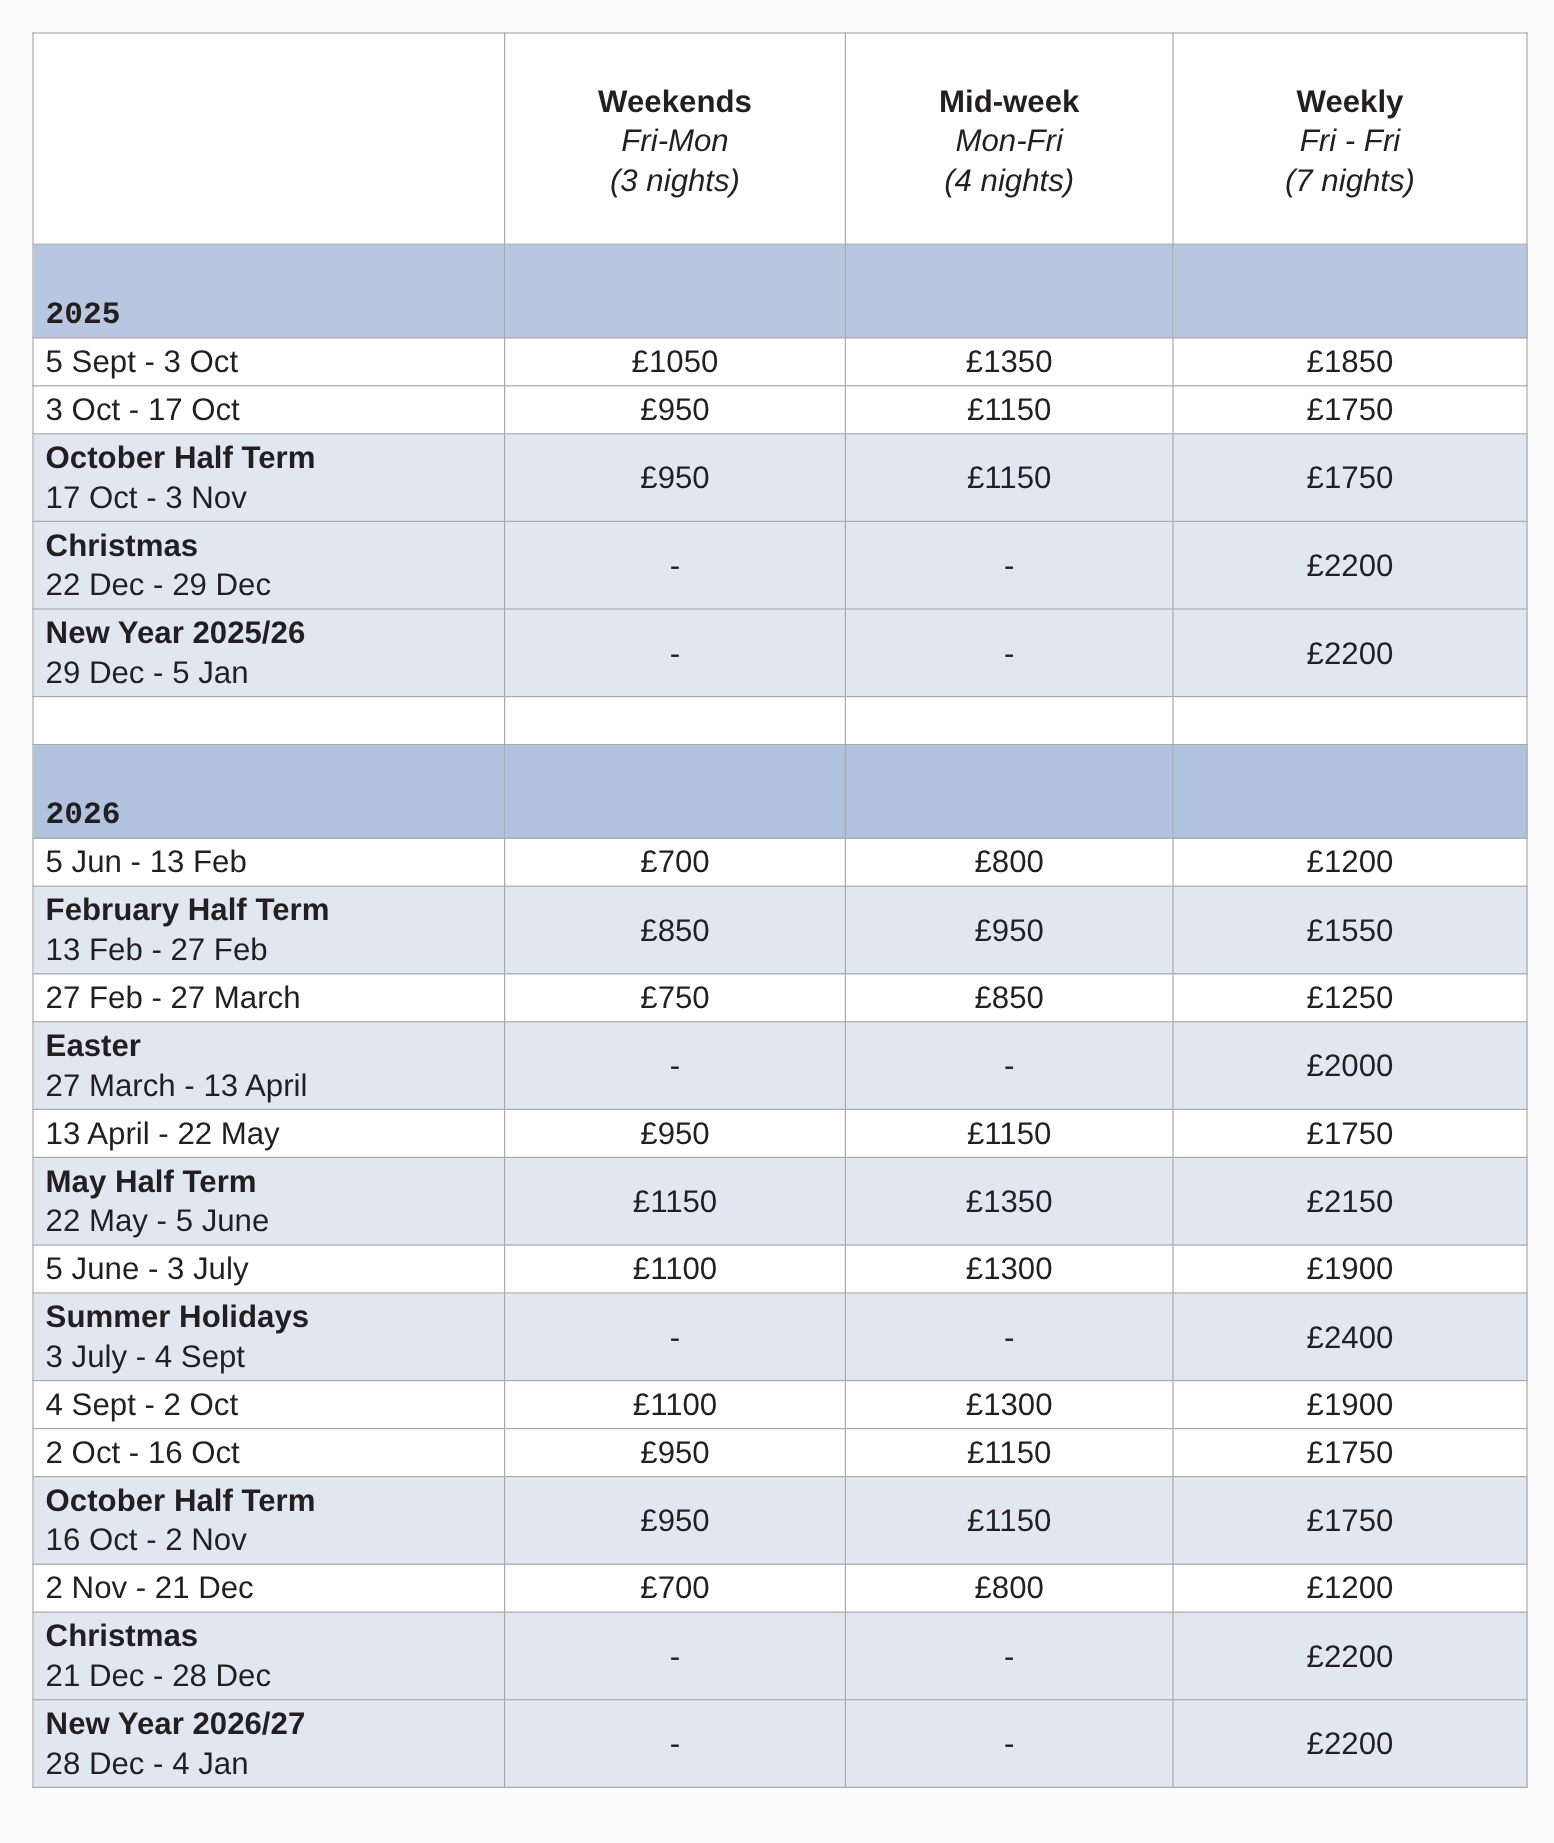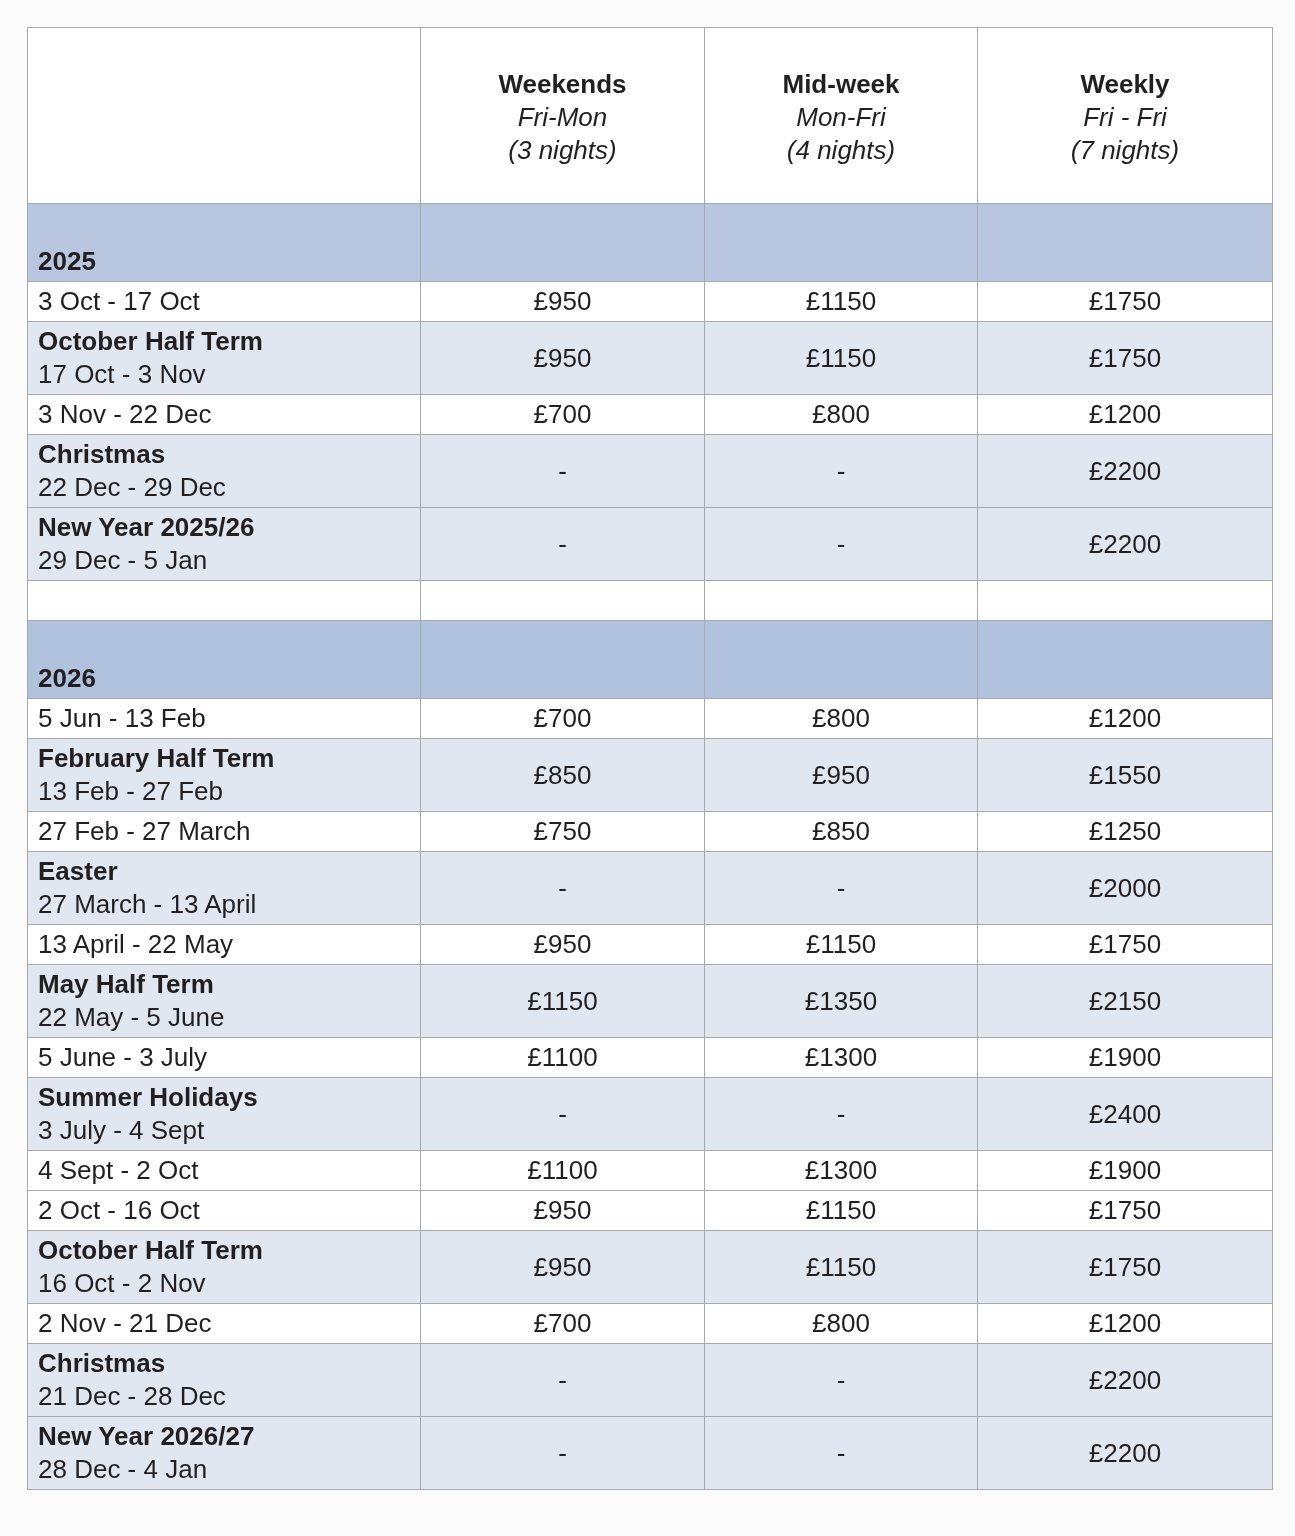"2025" tr.year td.label { font-family: none -> Liberation Mono, monospace }
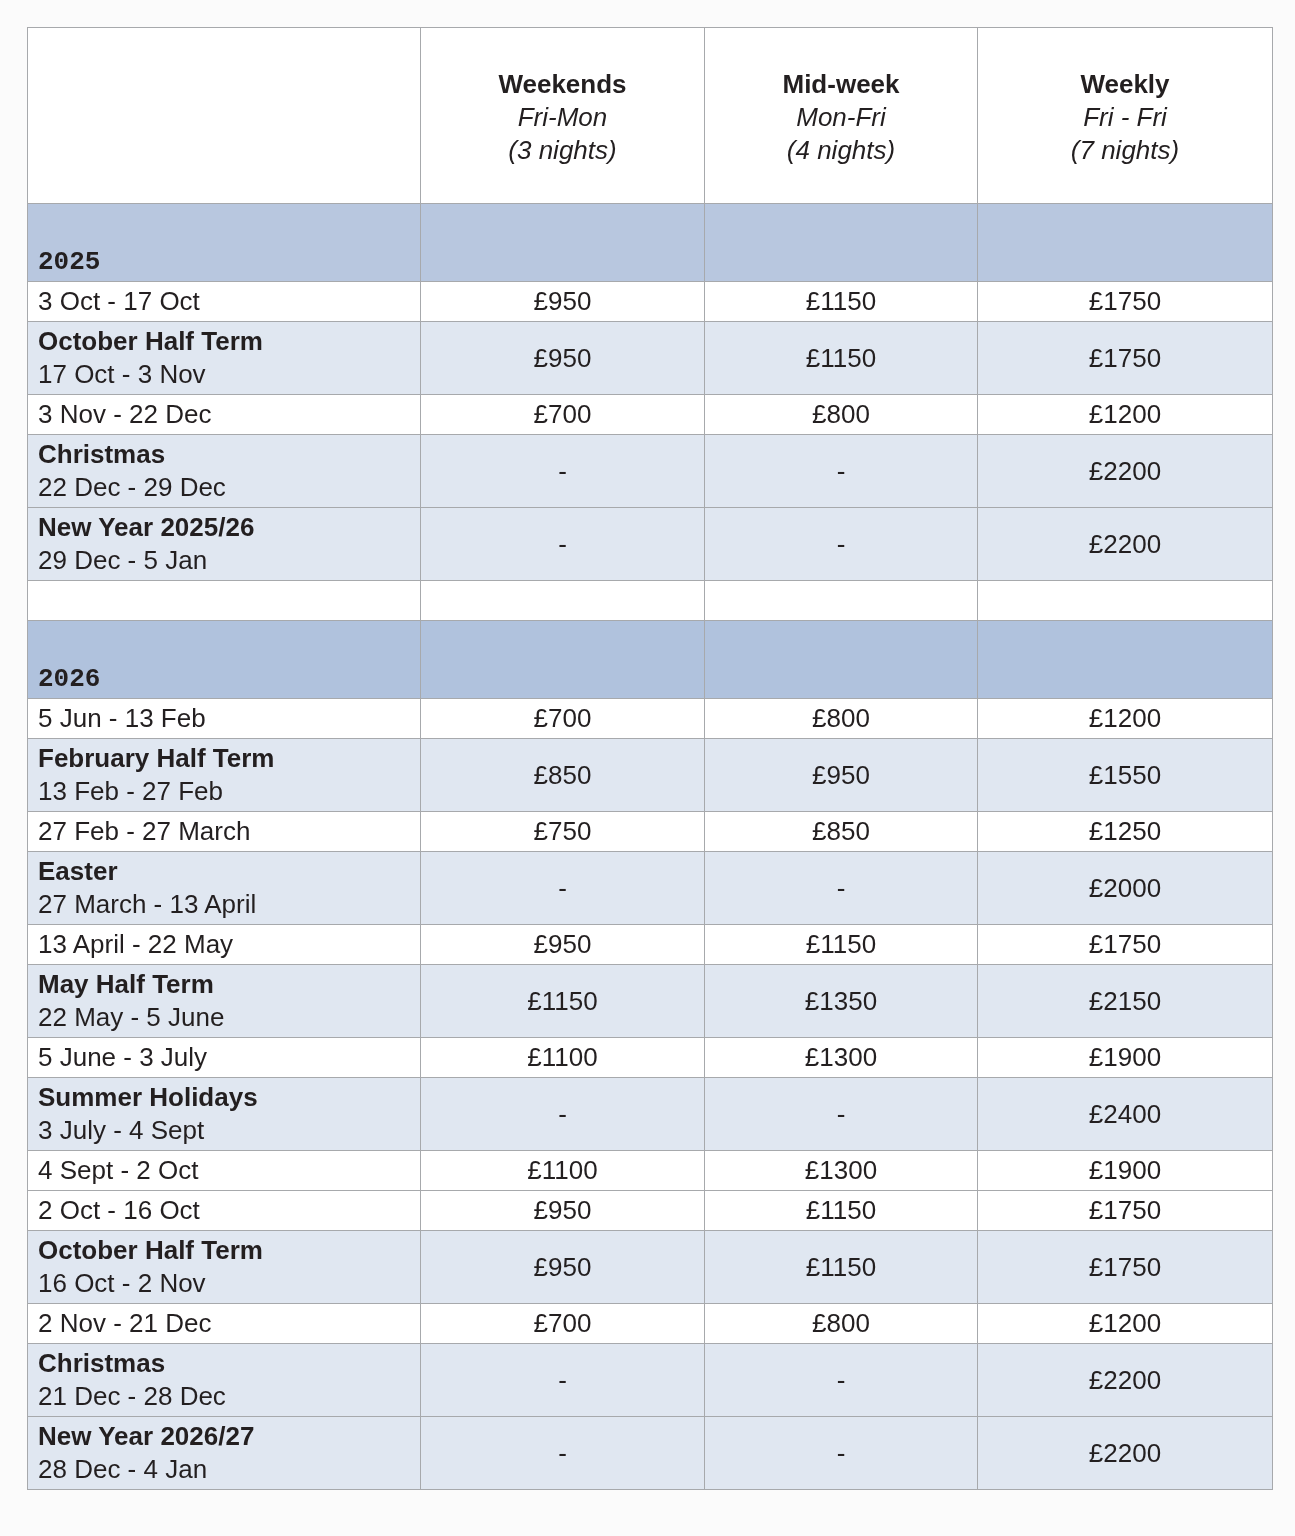"5 Sept - 3 Oct" tr.row { html: none -> <tr> <td> <span>5 Sept - 3 Oct</span> </td> <td>£1050</td> <td>£1350</td> <td>£1850</td> </tr> }
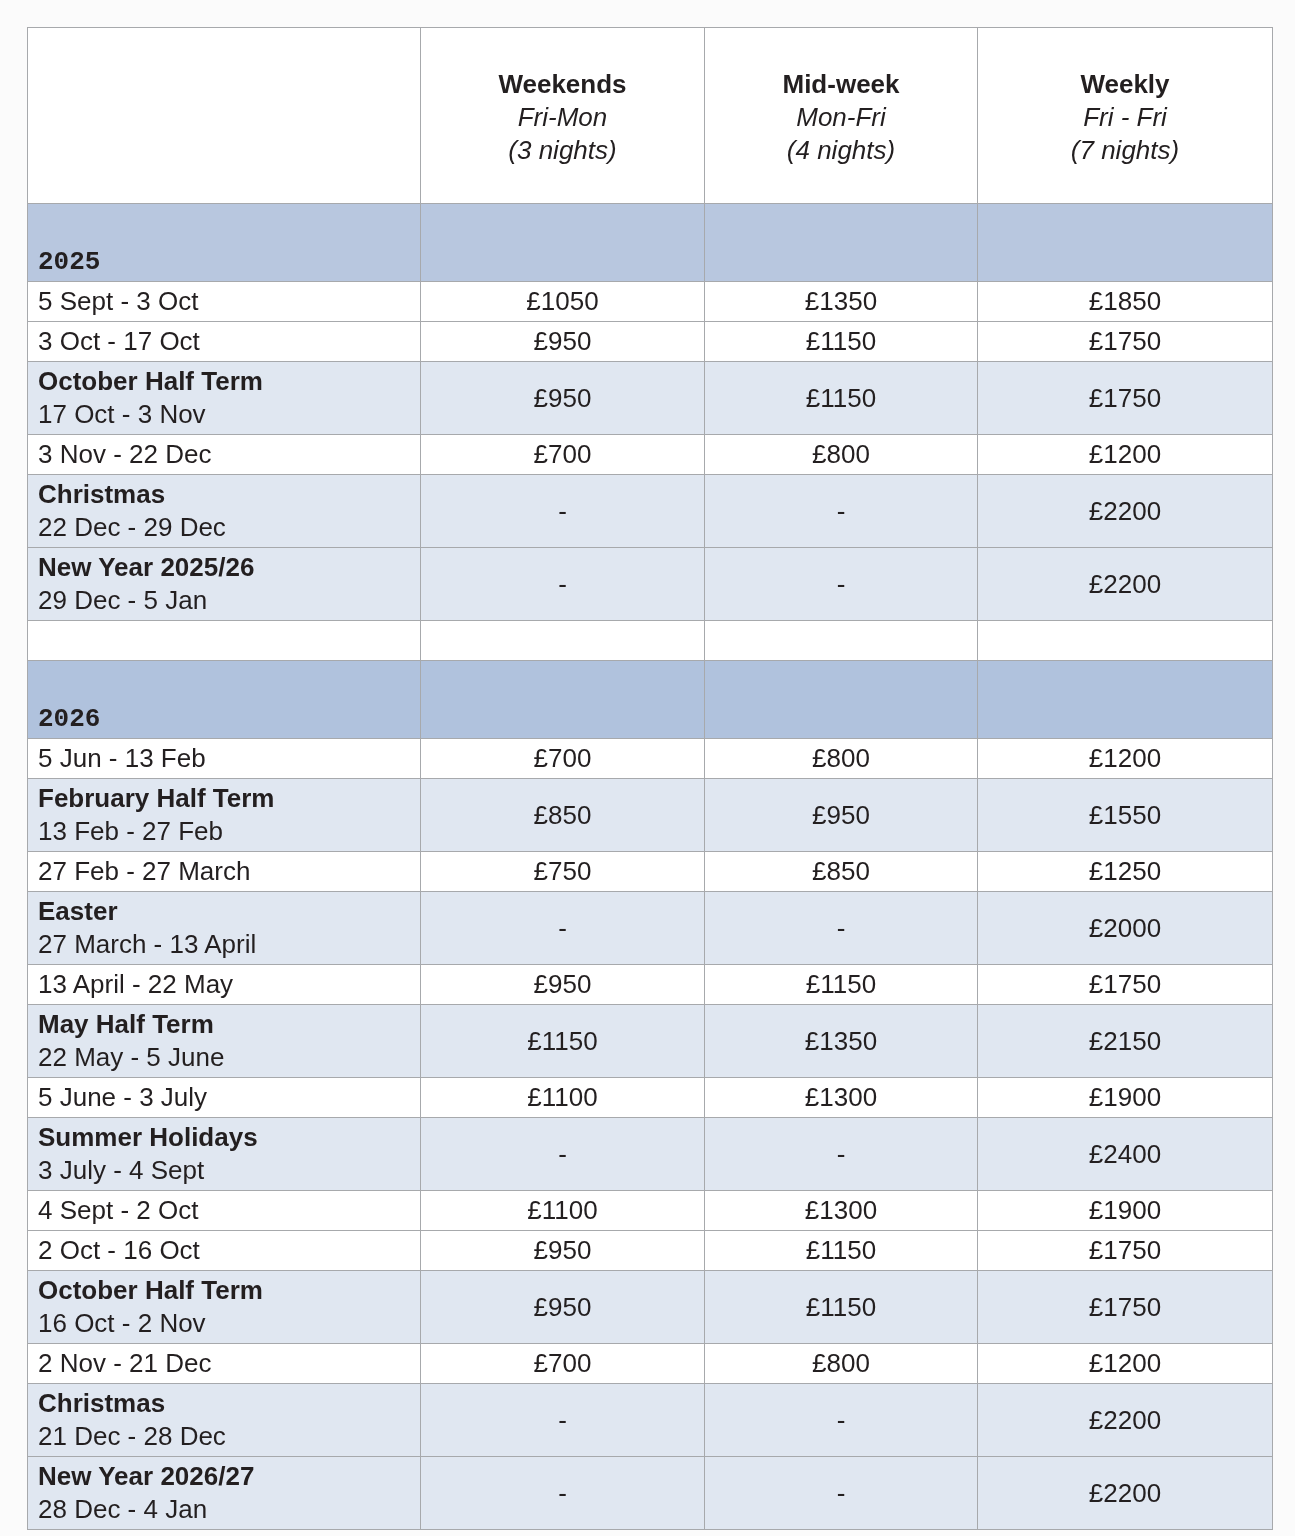"3 Nov - 22 Dec" tr.row { html: <tr> <td> <span>3 Nov - 22 Dec</span> </td> <td>£700</td> <td>£800</td> <td>£1200</td> </tr> -> none }
